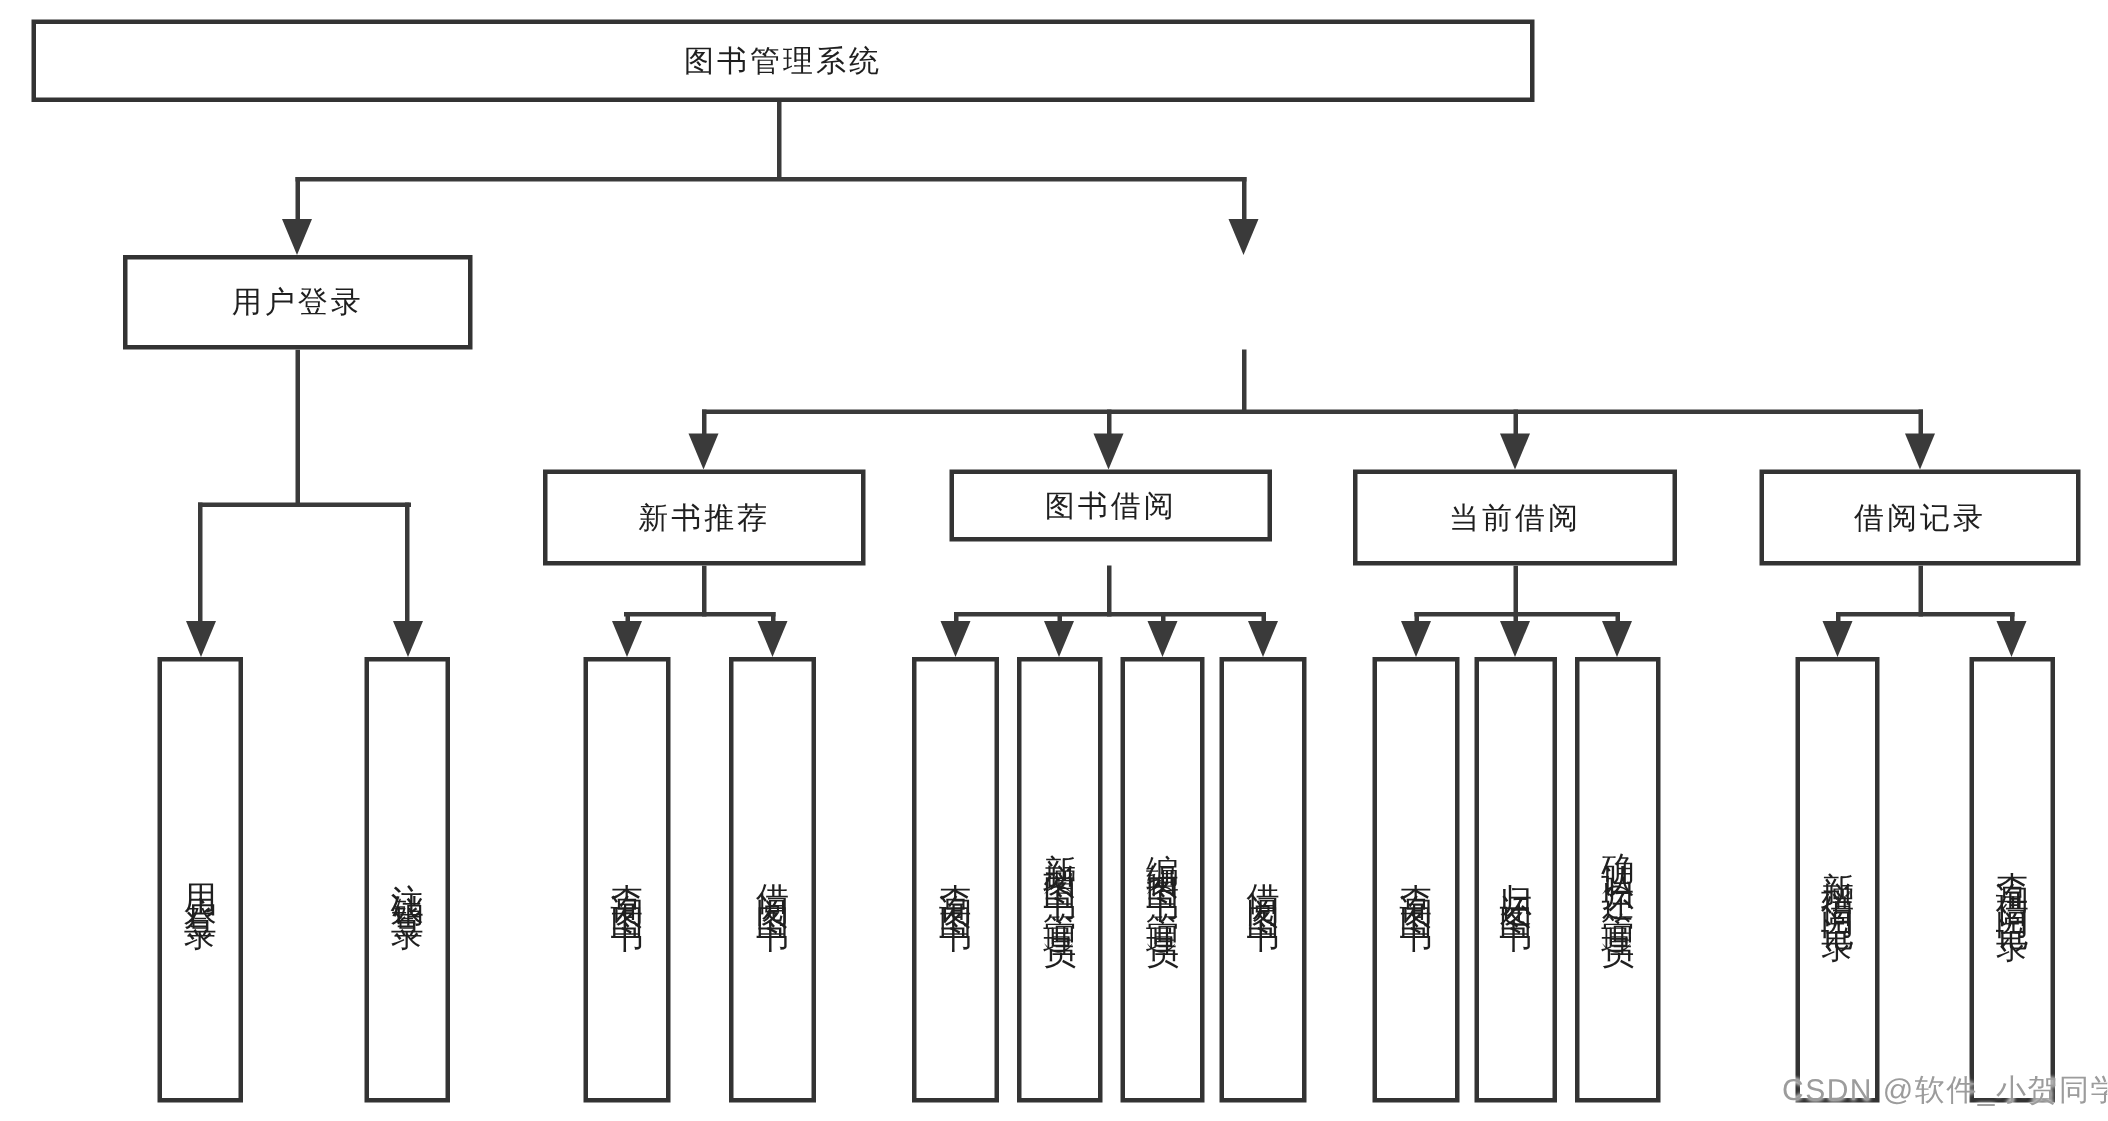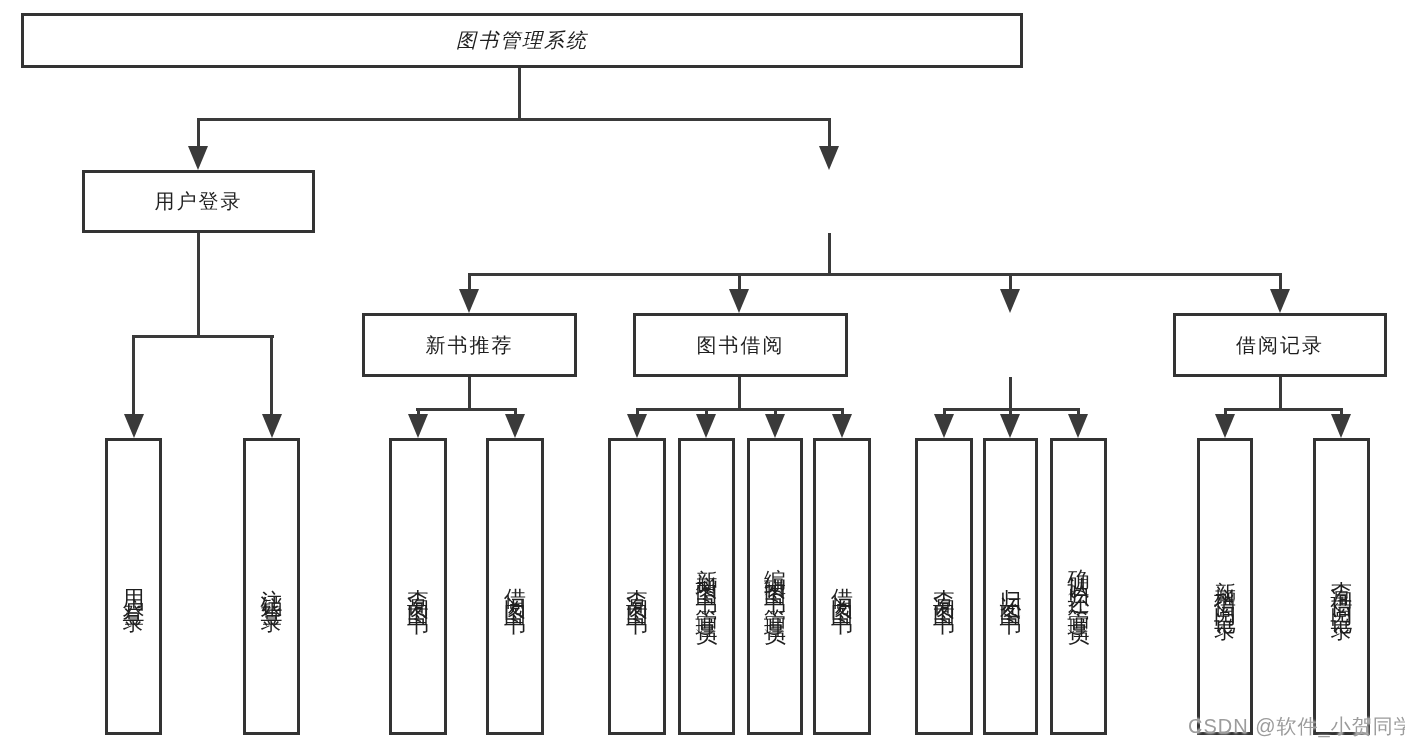"图书管理系统" div.hbox { font-style: italic -> none }
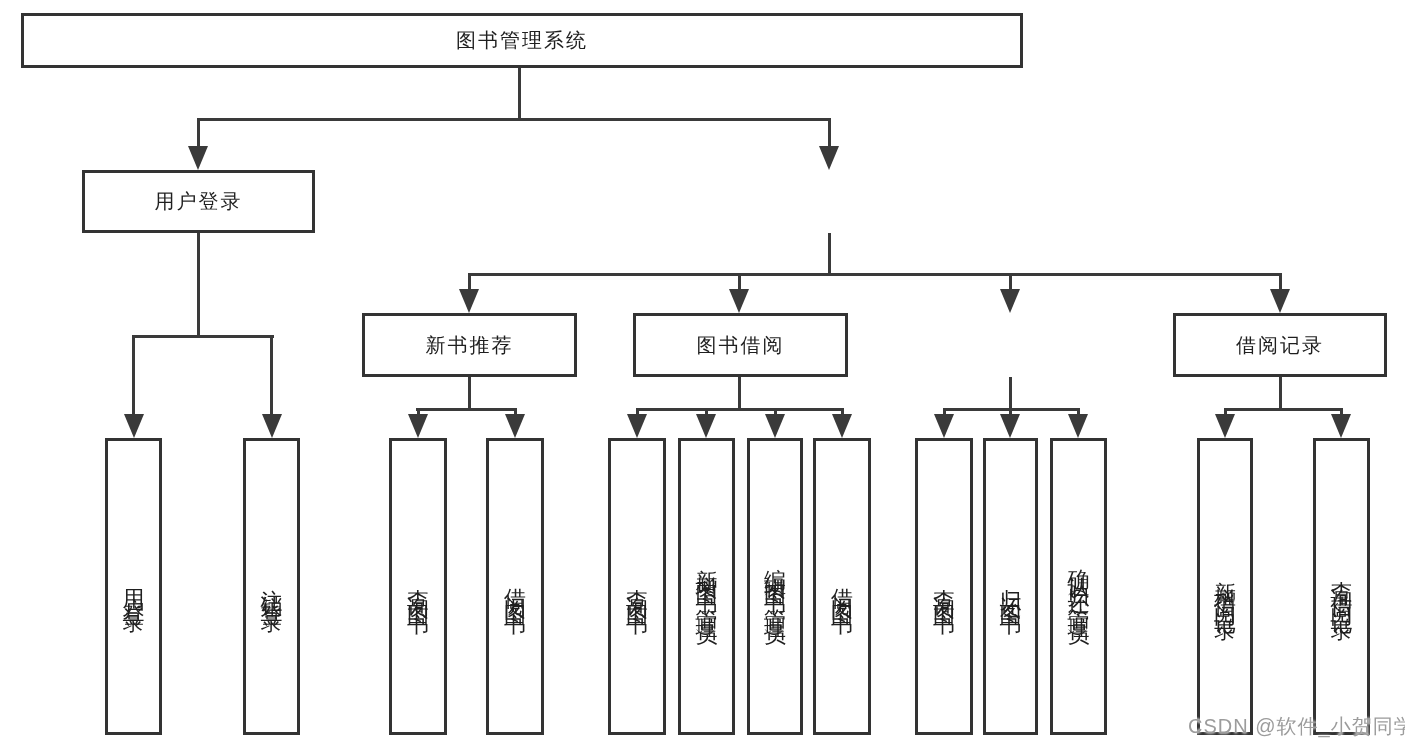"图书借阅" div.hbox { height: 64px -> 48px }
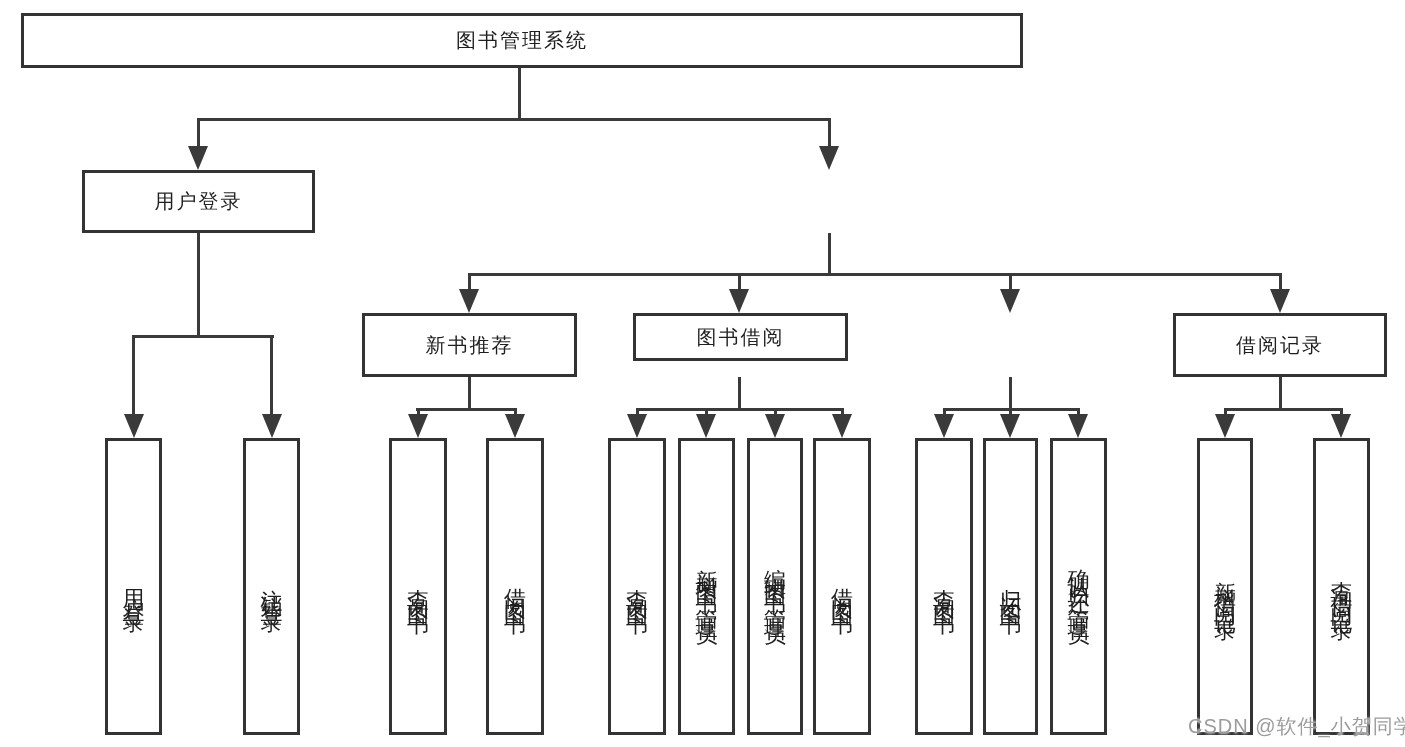"当前借阅" div.hbox { html: none -> <div>当前借阅</div> }
